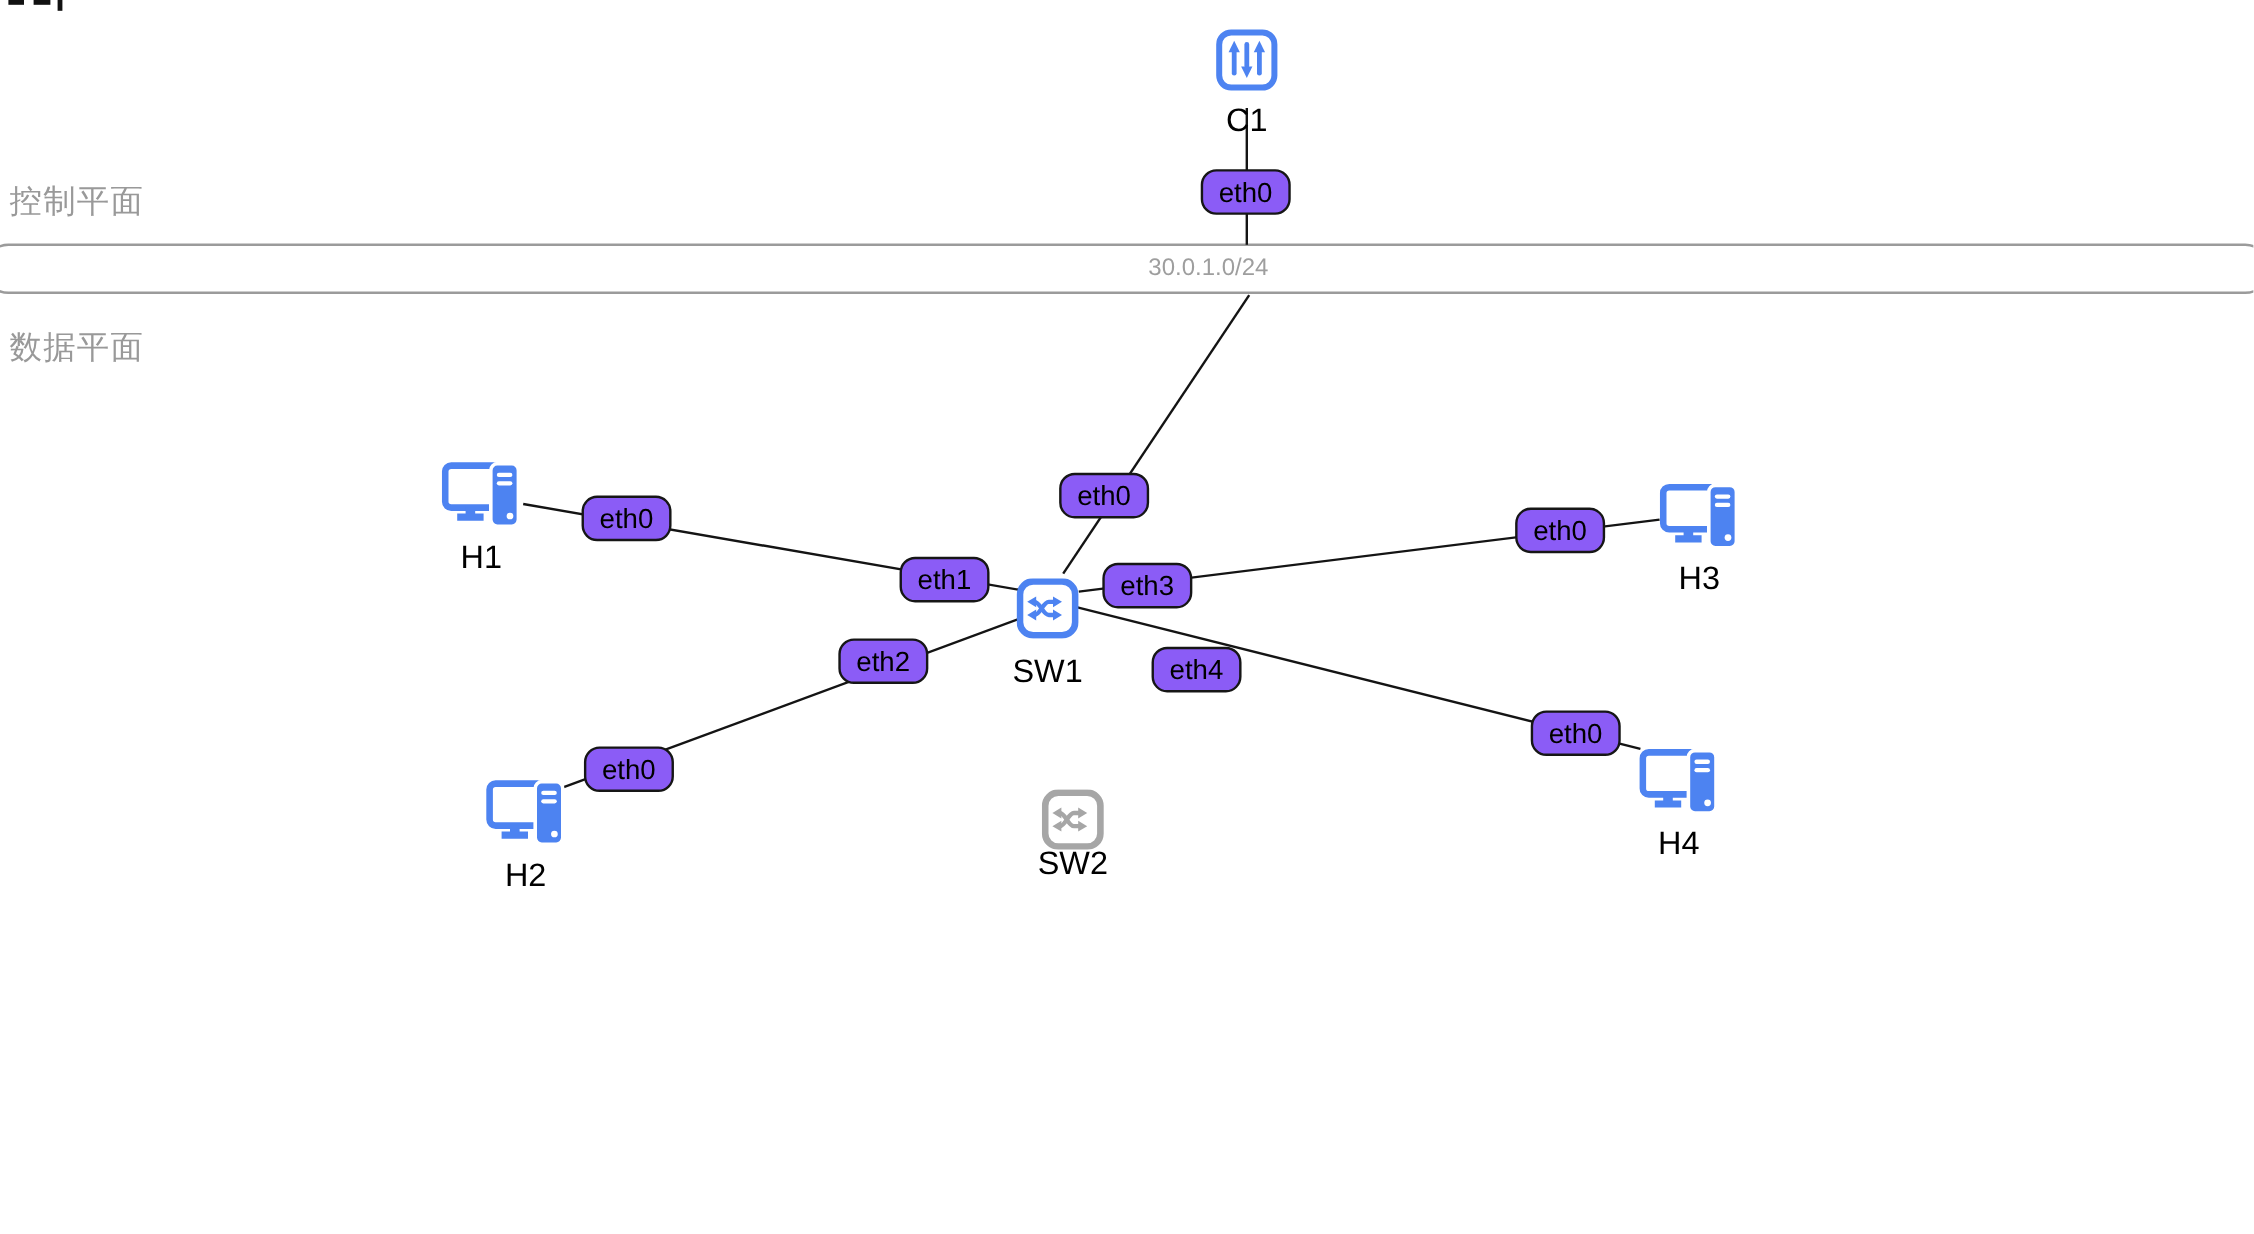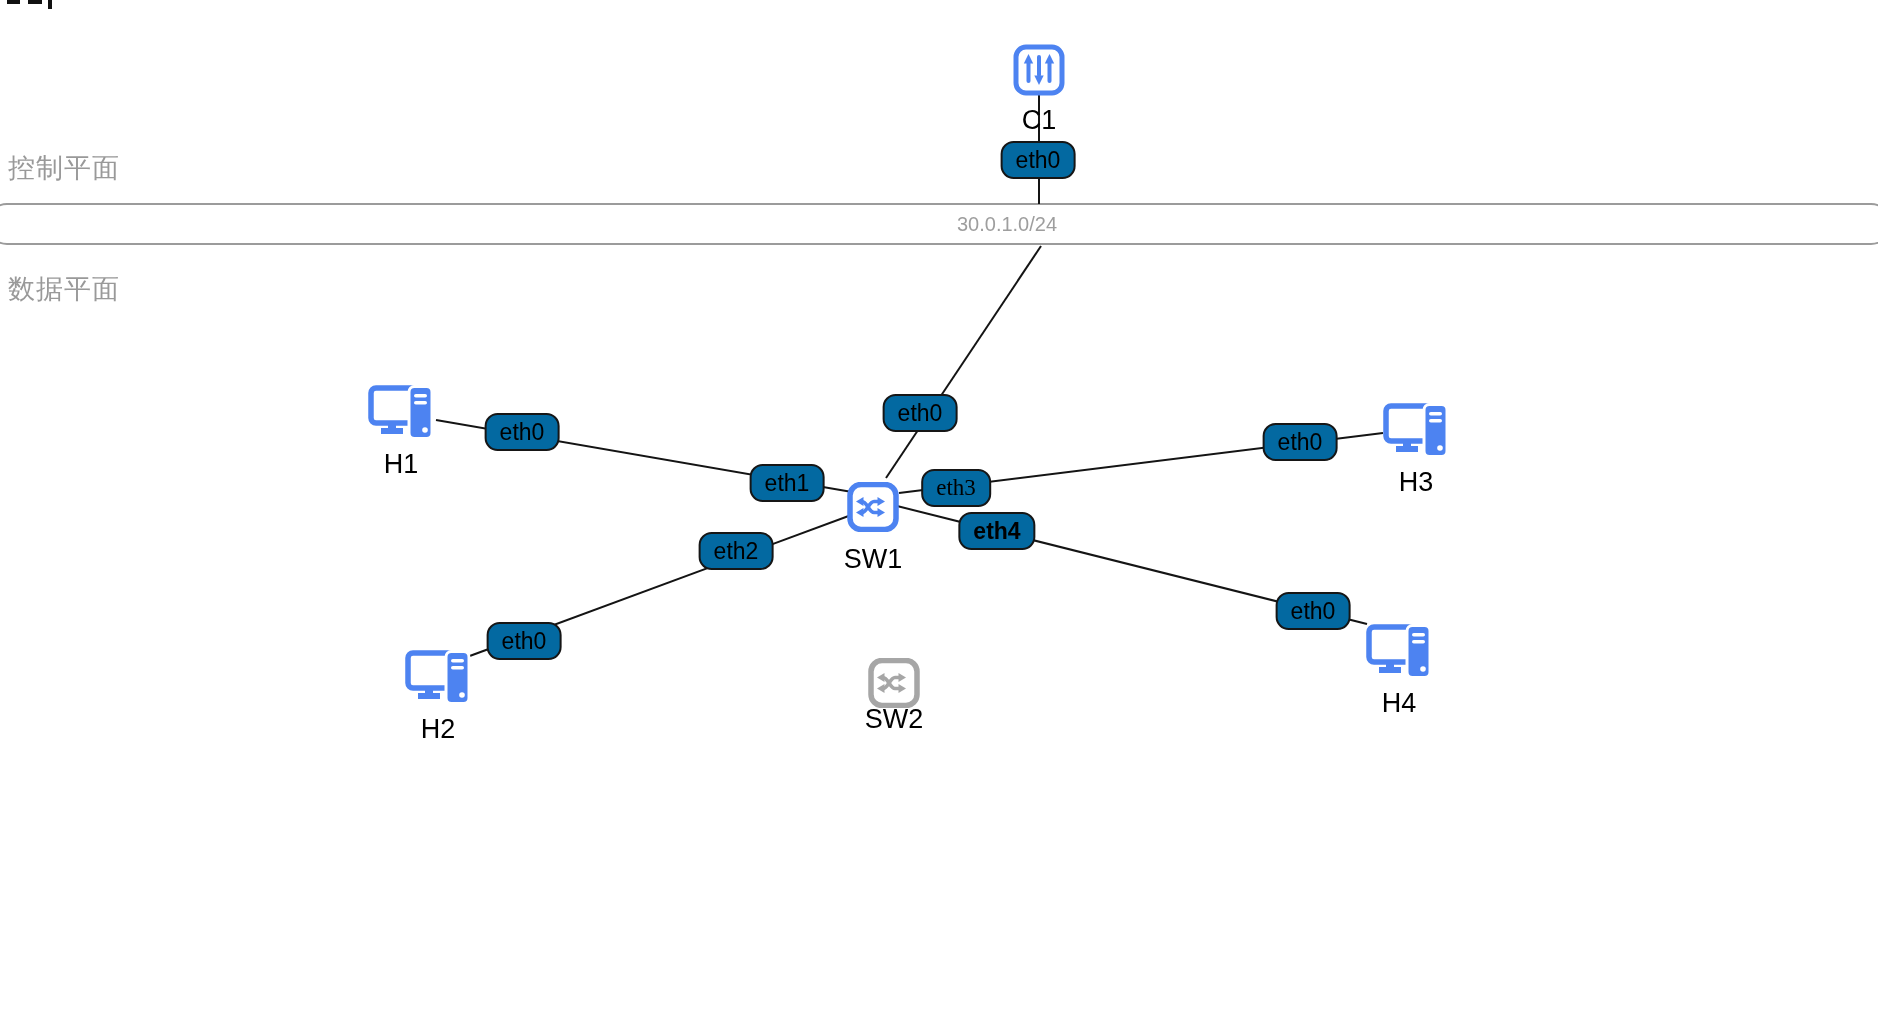"C1" div.node { top: 44px -> 24px }
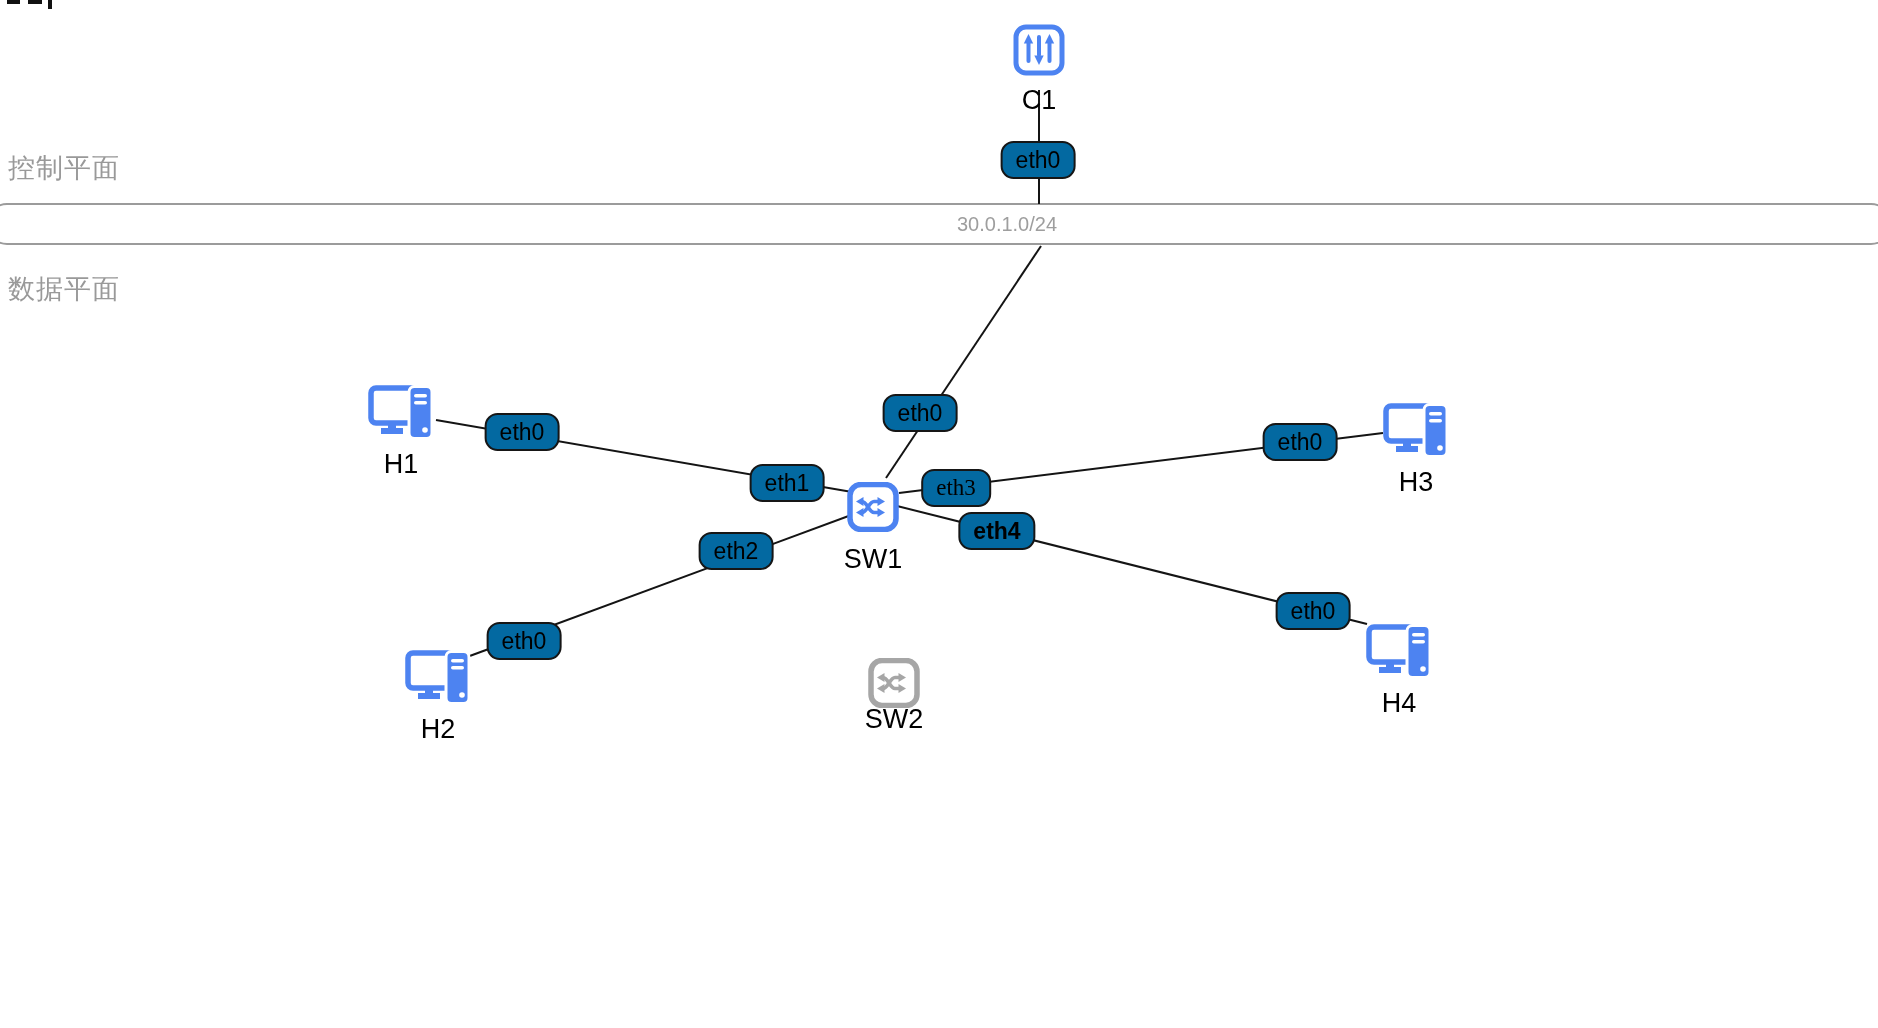"eth0" .pill { background: #0369a1 -> #8b5cf6 }
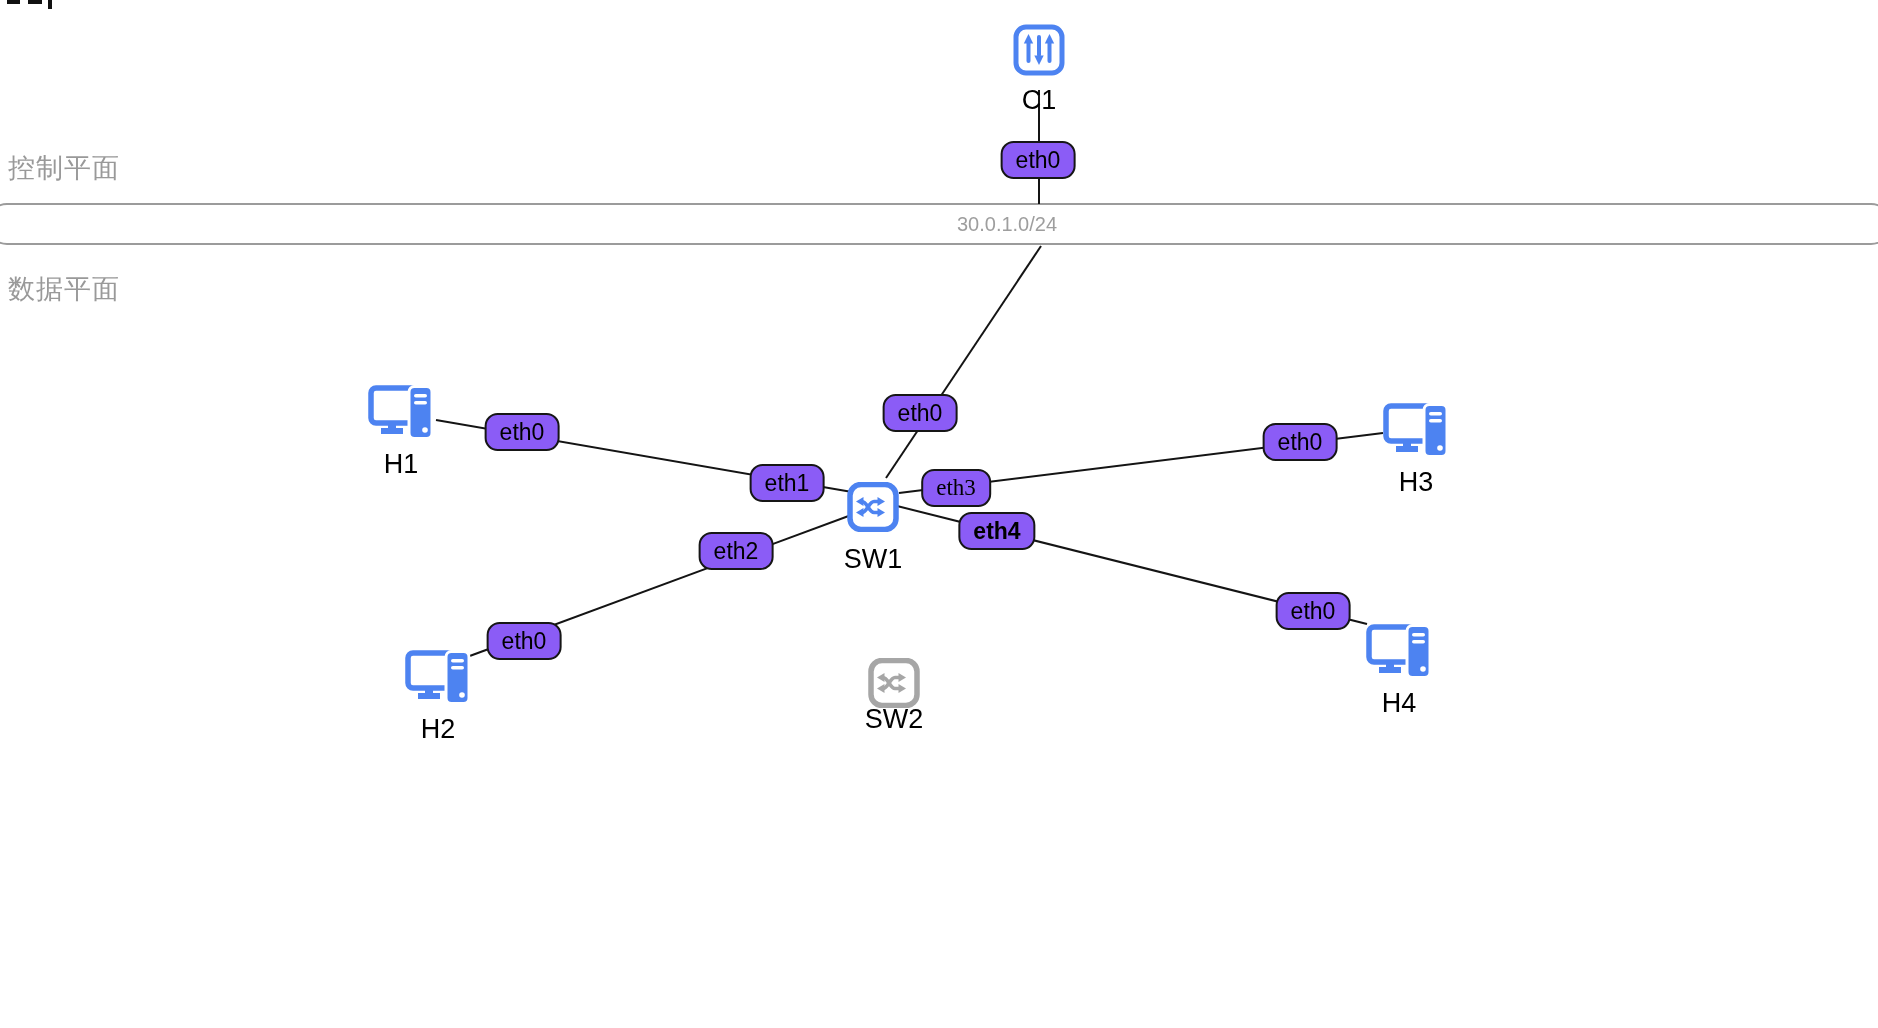"eth3" div.pill { font-family: Liberation Serif, serif -> none }
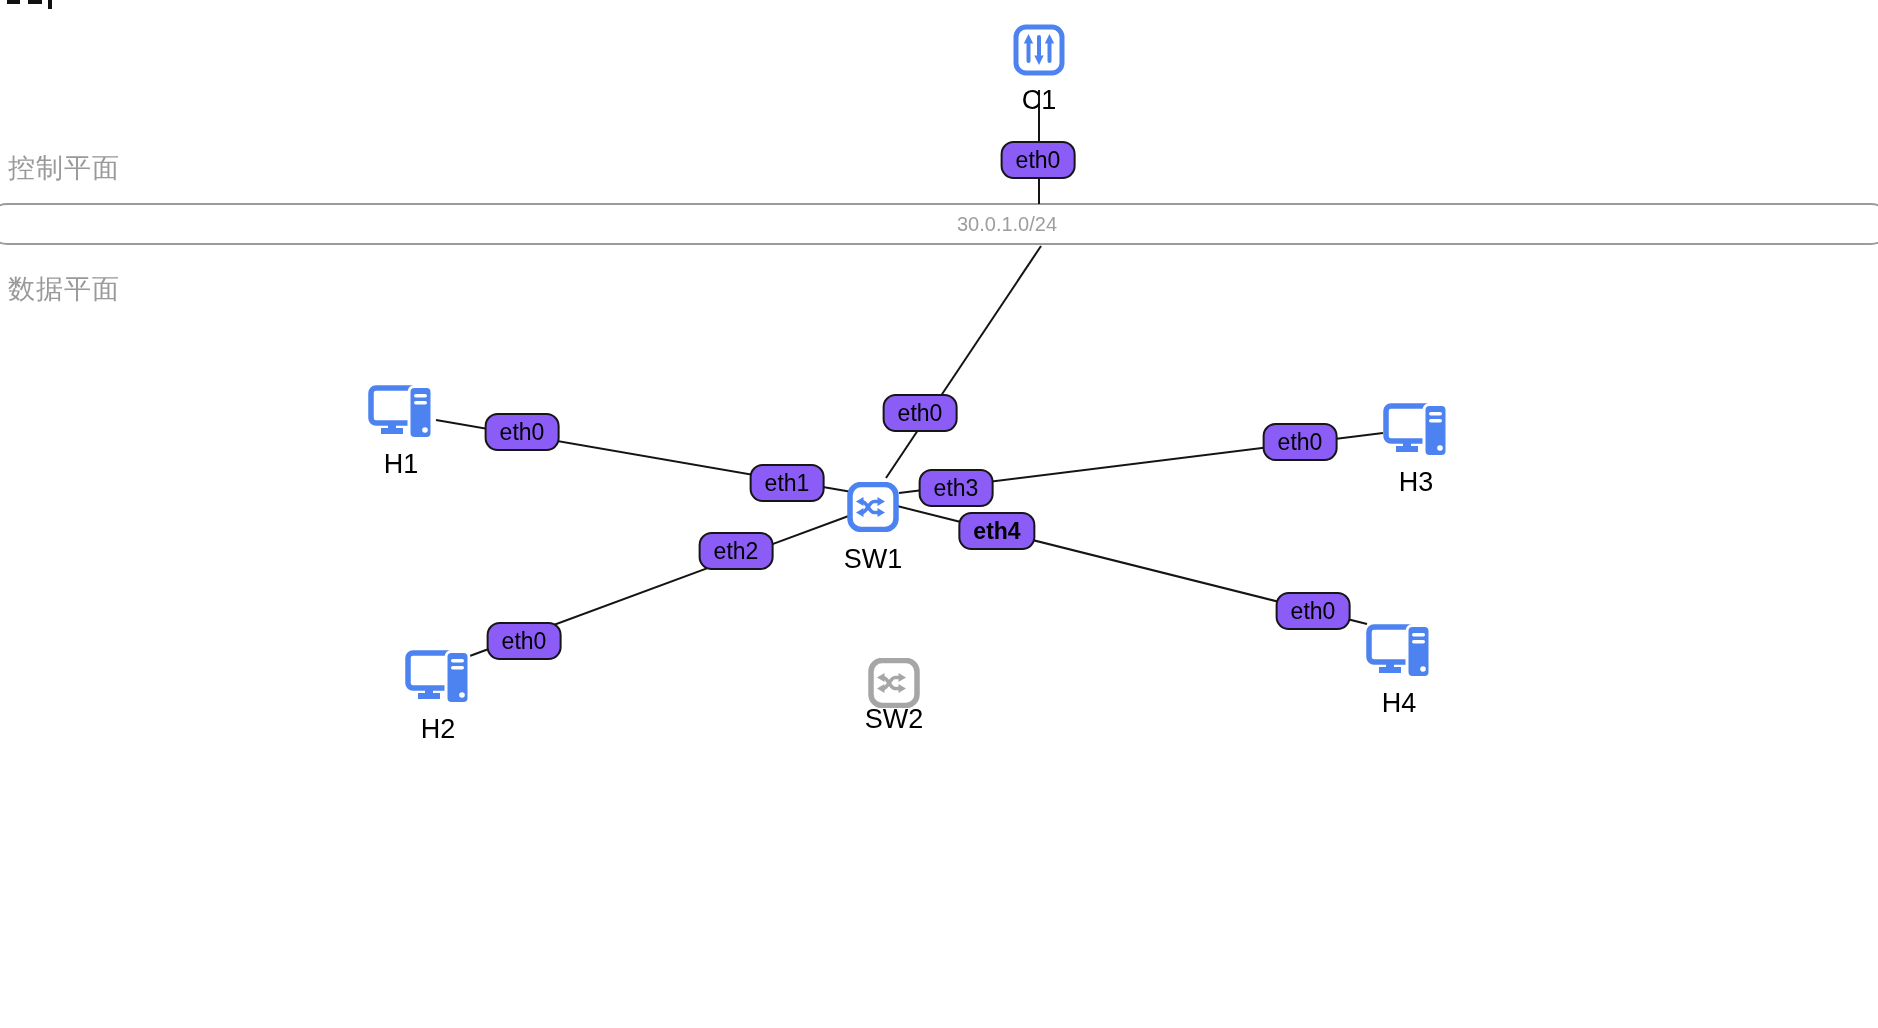"eth4" div.pill { font-weight: bold -> none; top: 531px -> 558px }
